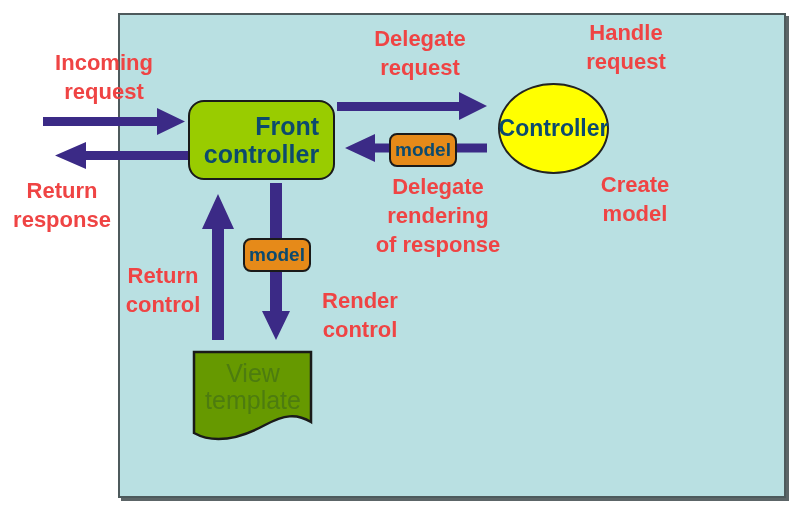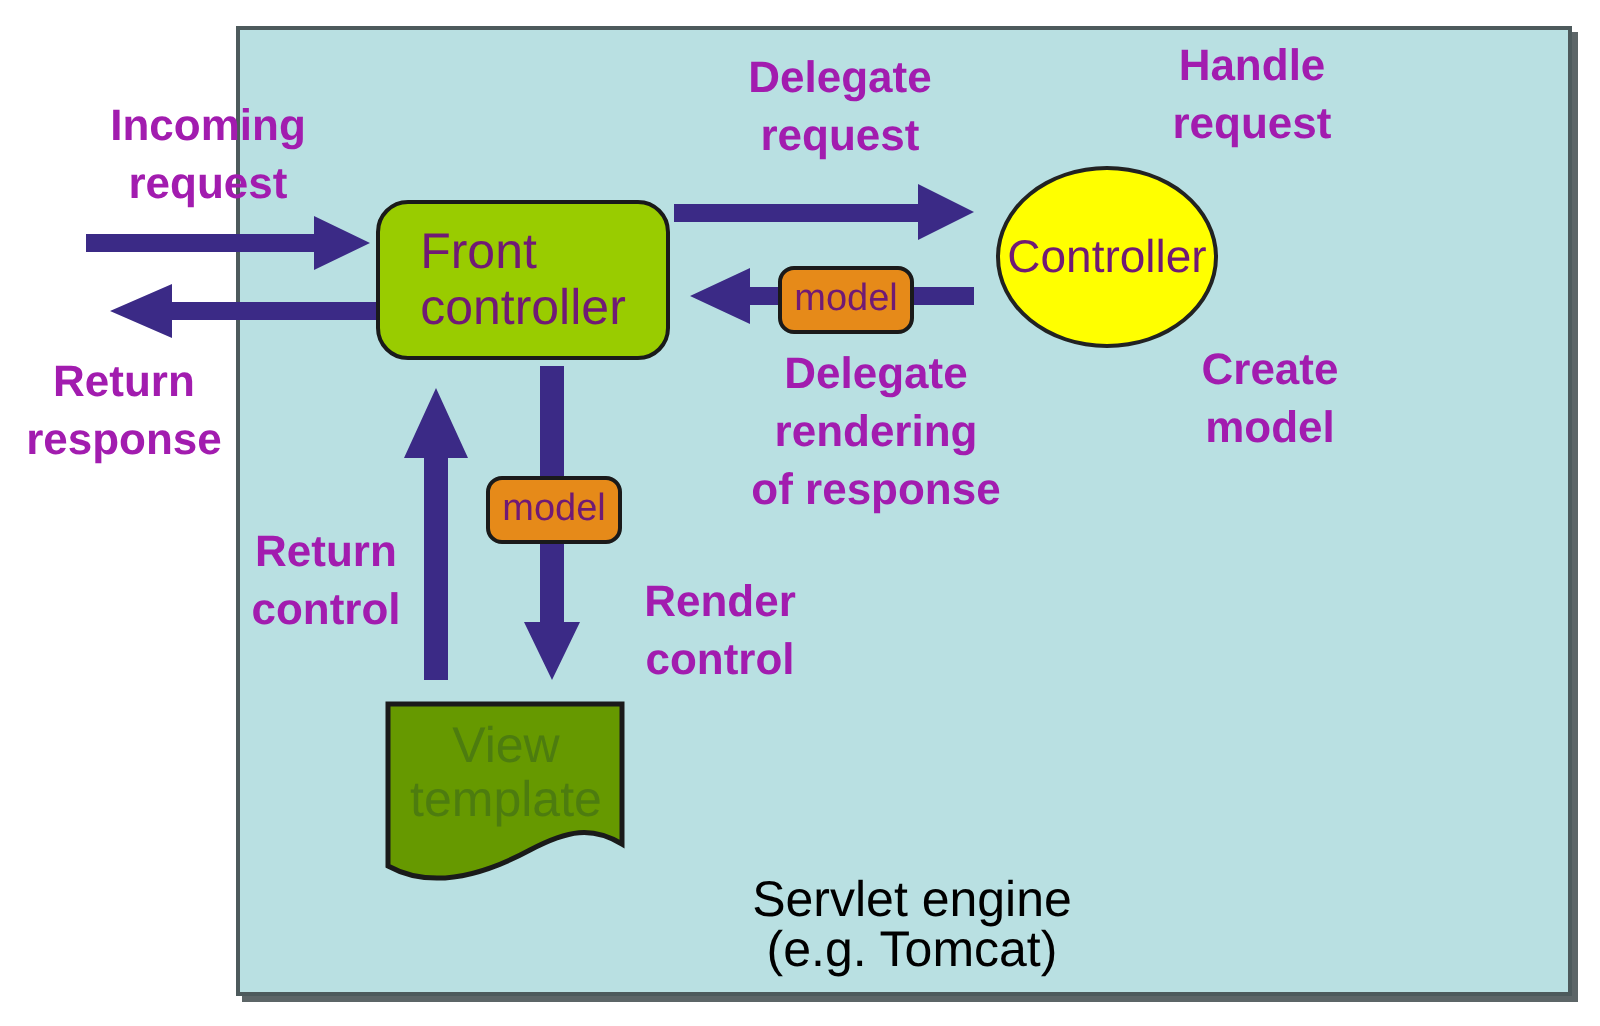"Delegate" .lbl { color: #a21caf -> #ef4444 }
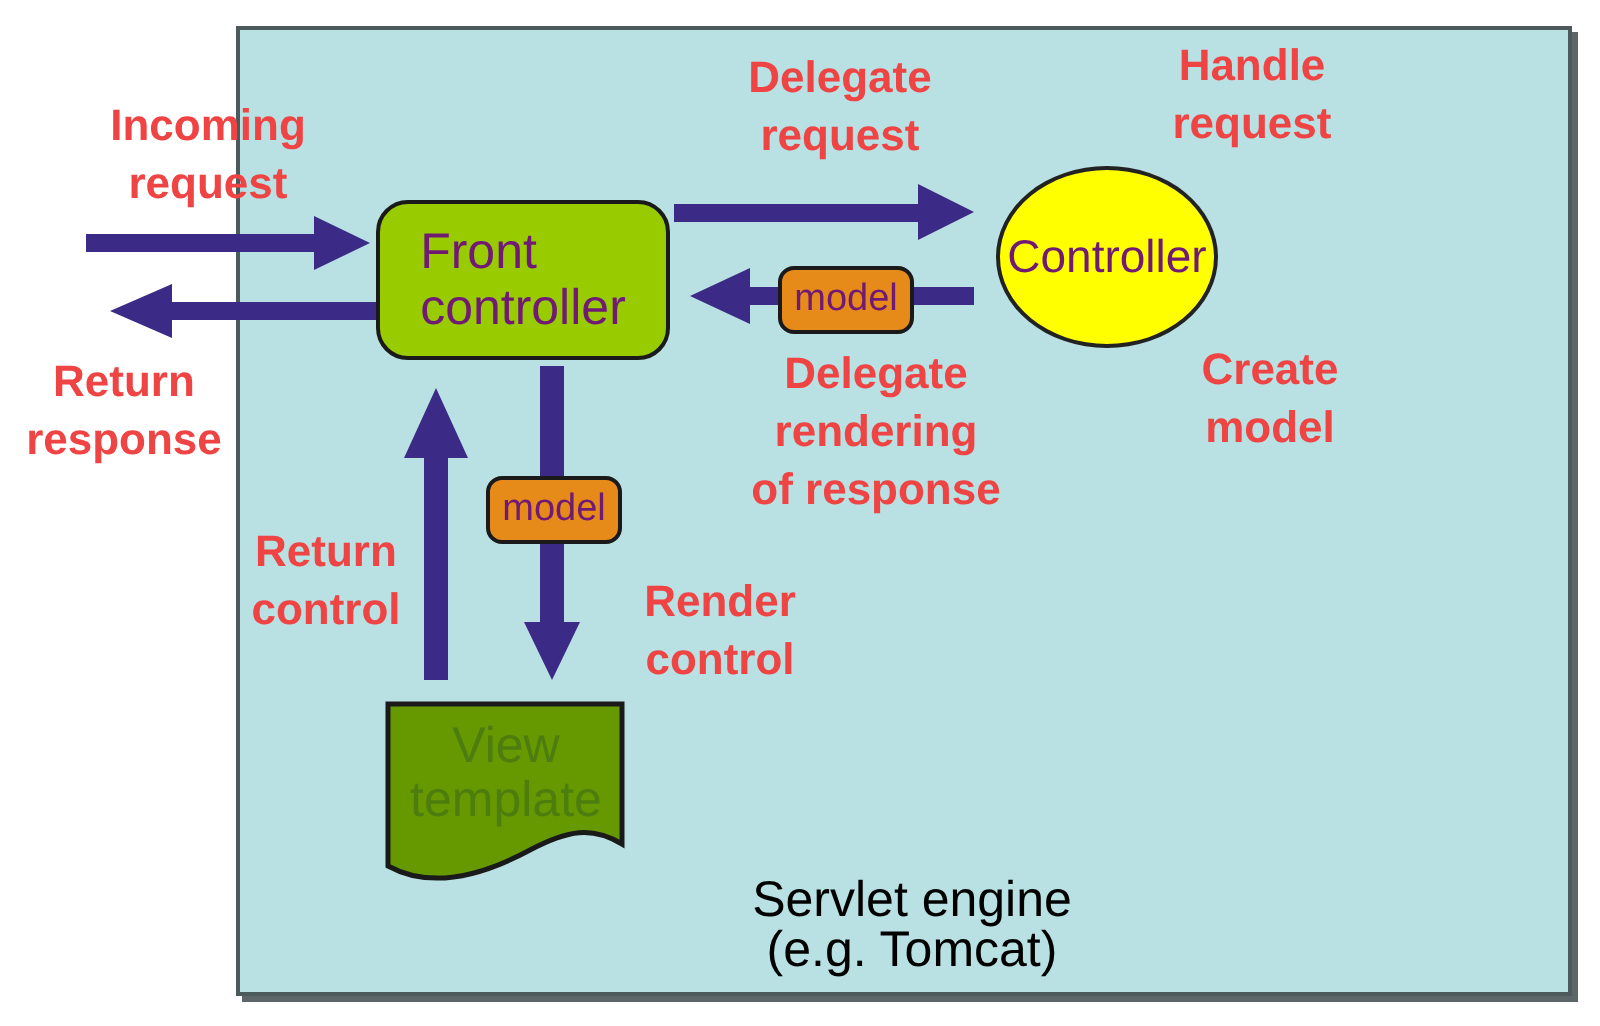"Front" .node { color: #701a75 -> #0c4a6e; font-weight: none -> bold; text-align: left -> right }
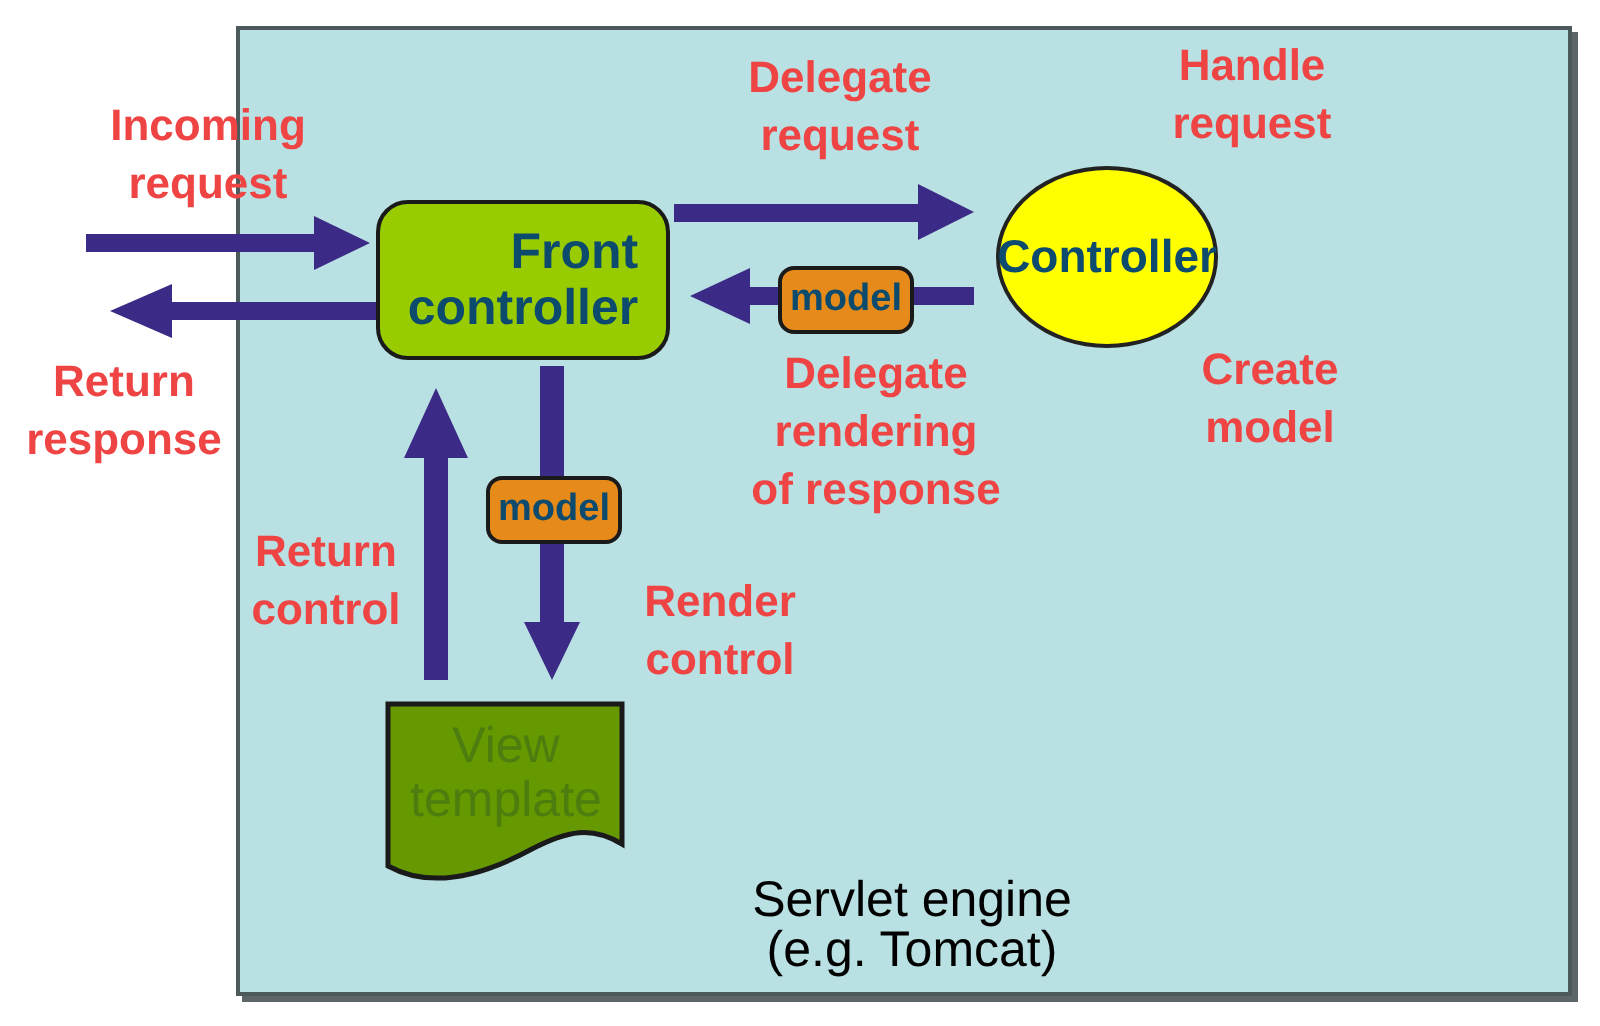"Servlet engine" div.servlet-label { html: <div>Servlet engine (e.g. Tomcat)</div> -> none }
